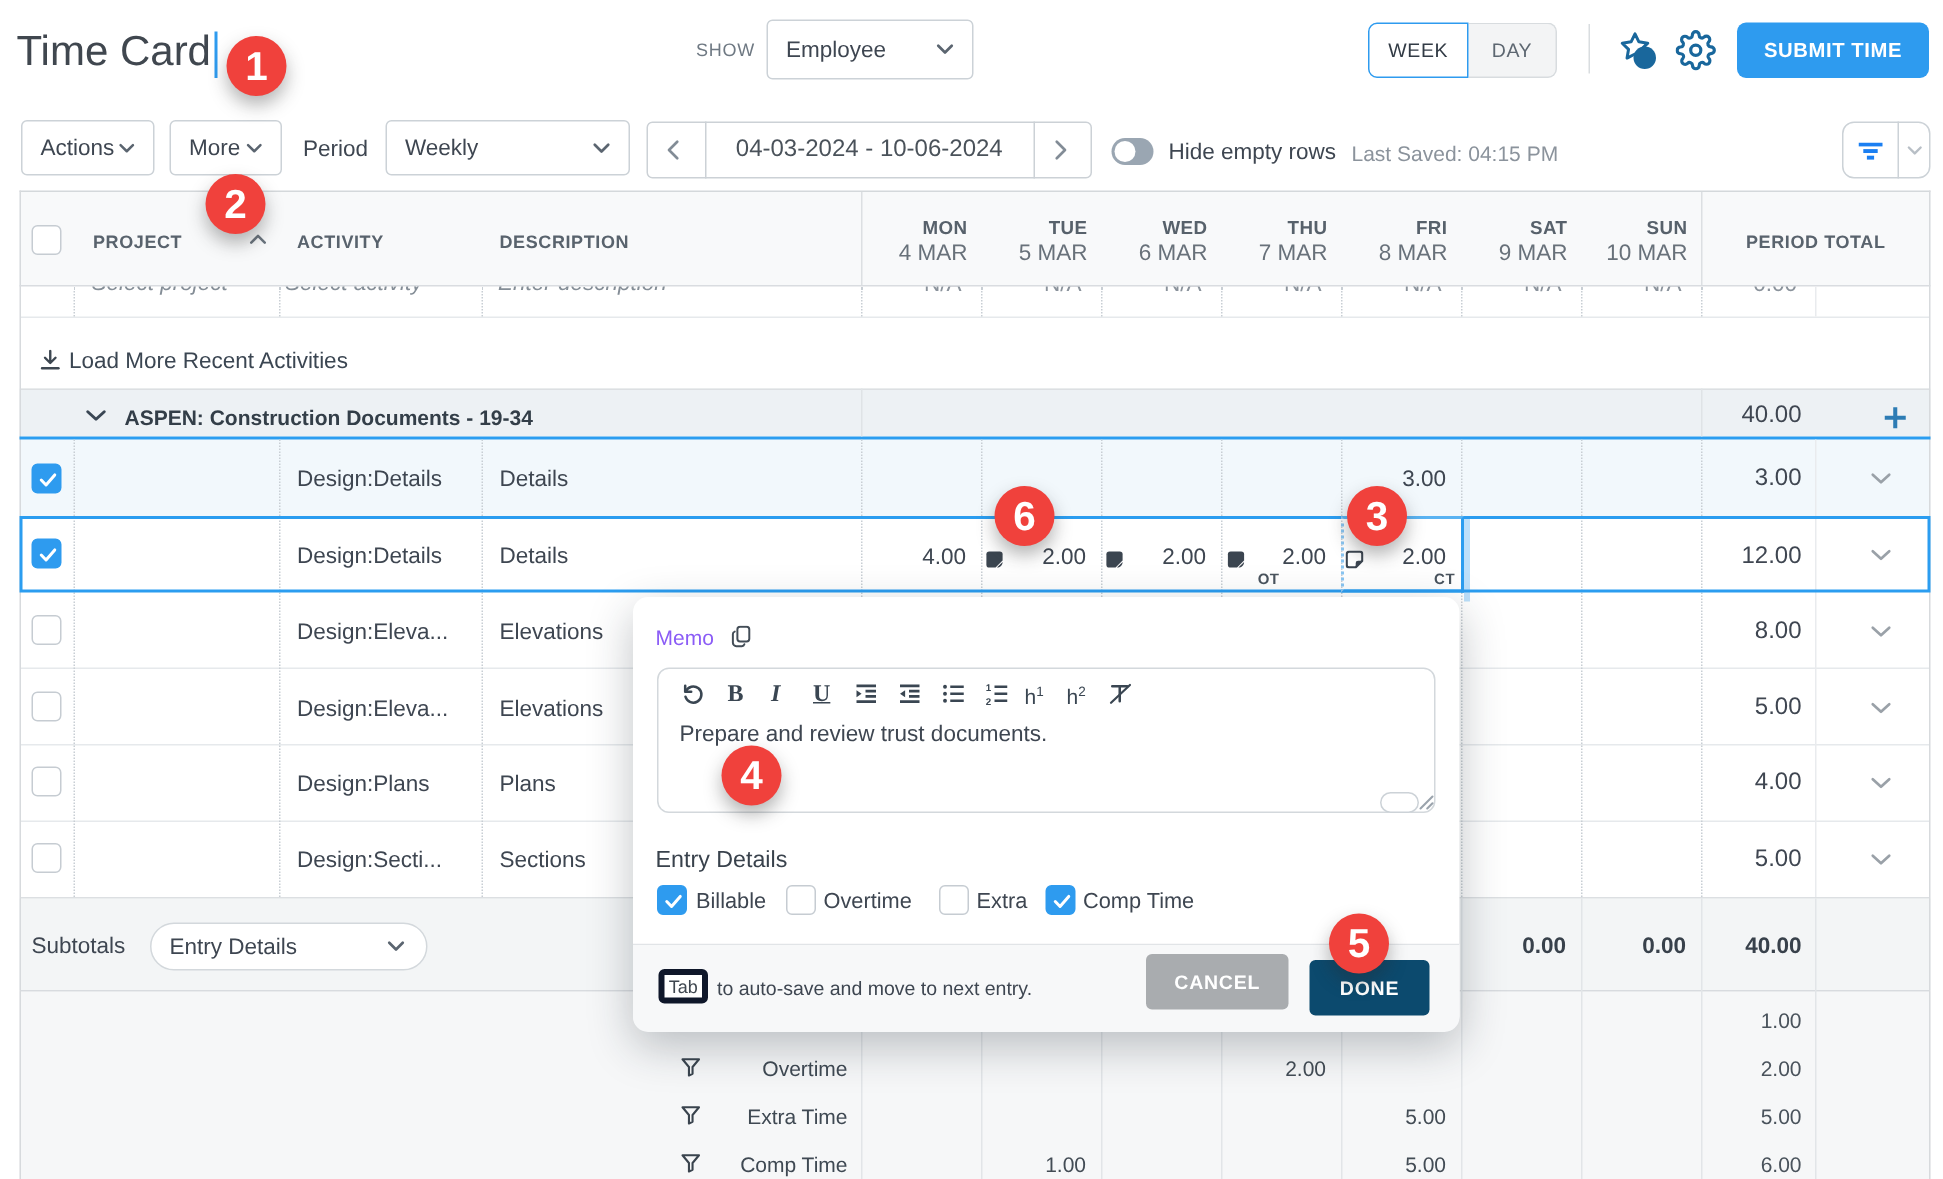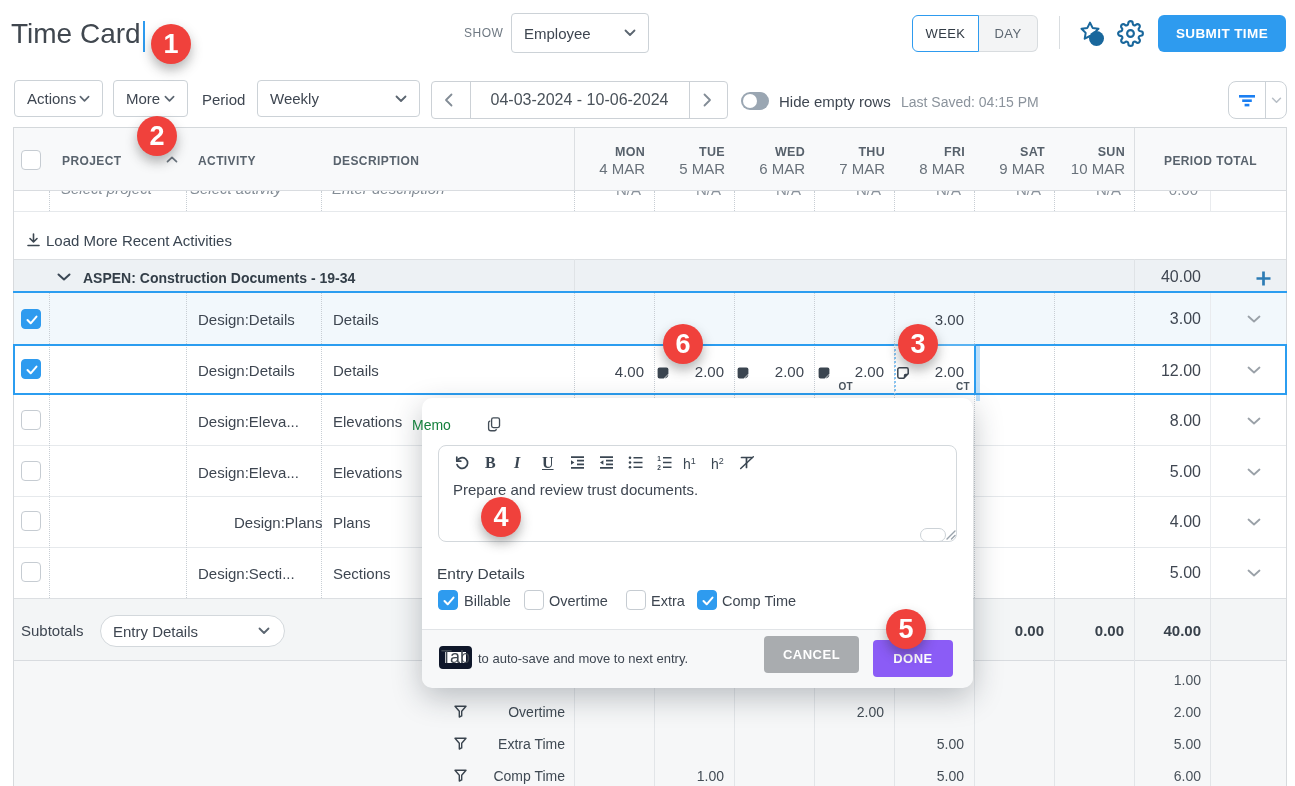"Memo" div.t { color: #15803d -> #8b5cf6; left: 412px -> 437px }
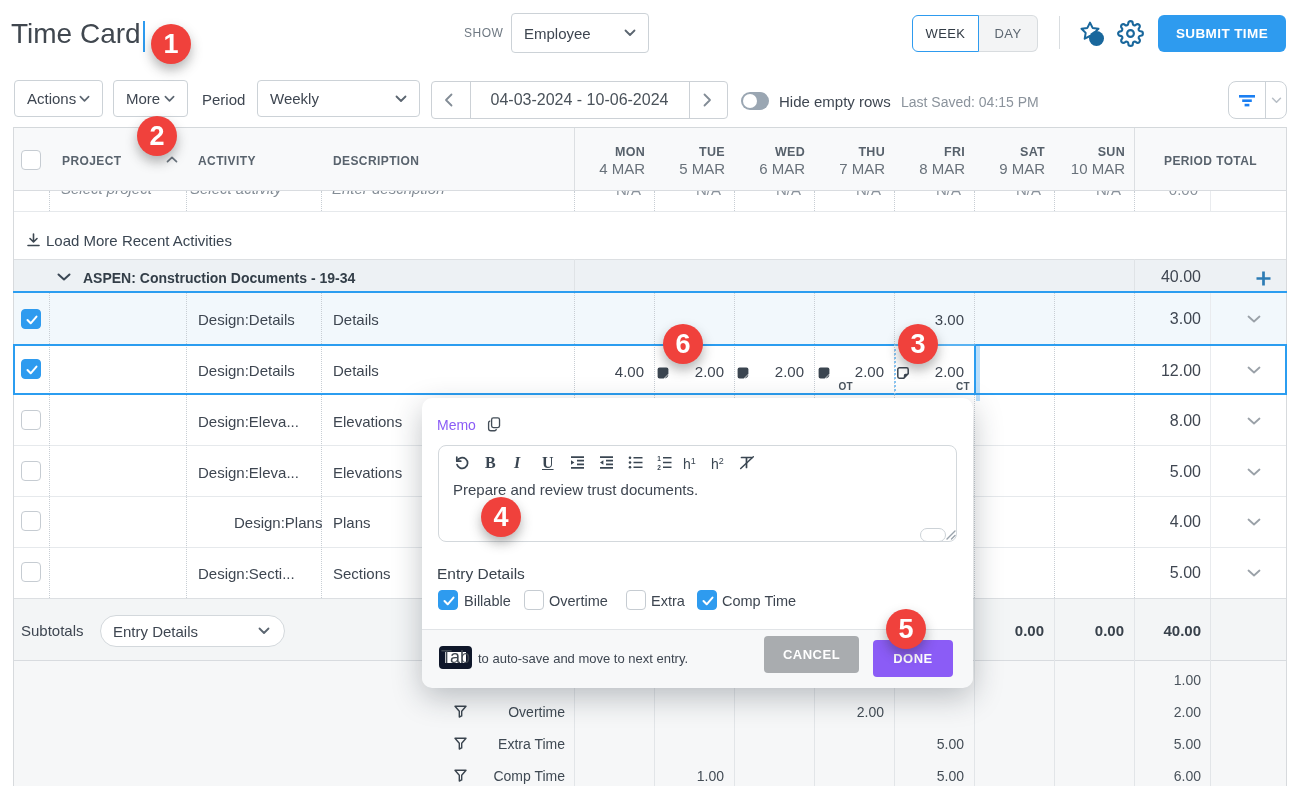"Design:Plans" div.t { margin-left: 36px -> none }
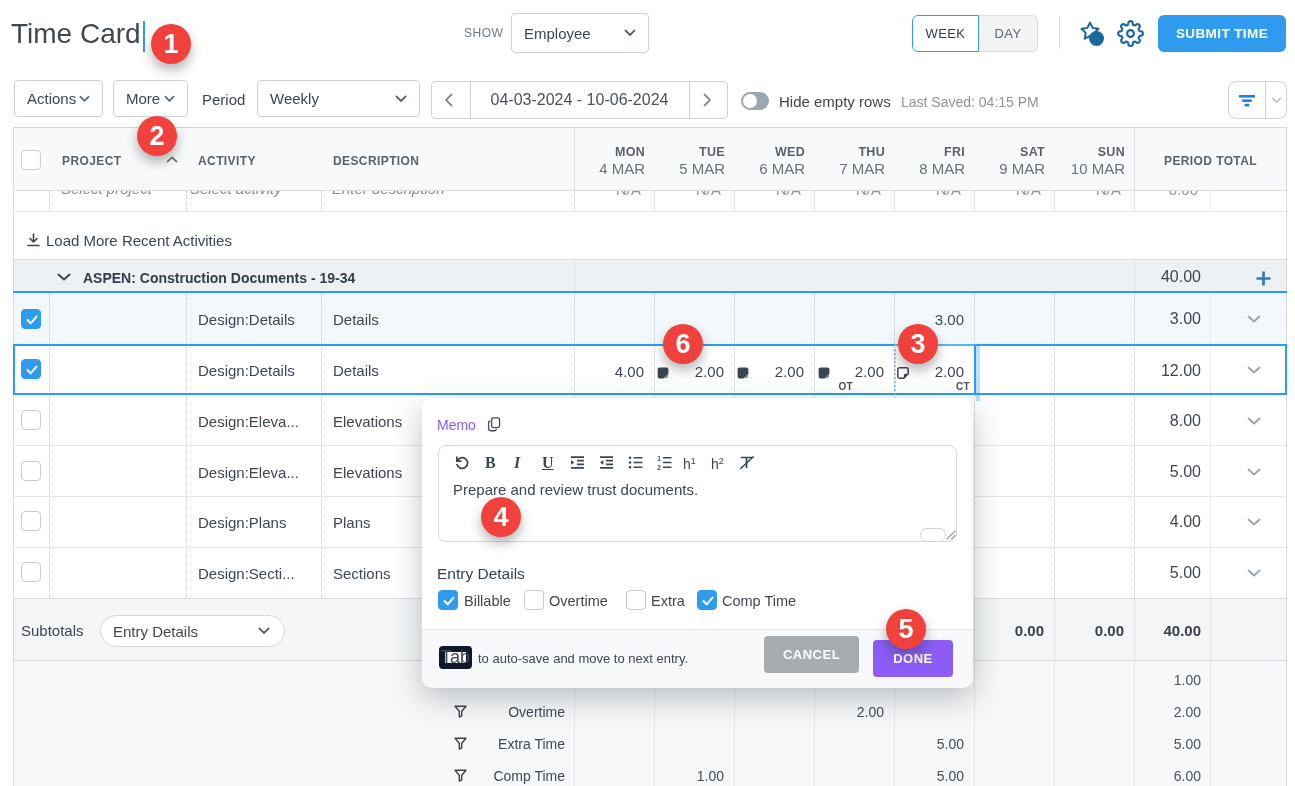"Tab" div.ab { border: 6px solid #0f172a -> 4px solid #0f172a; font-size: 18px -> 12px }
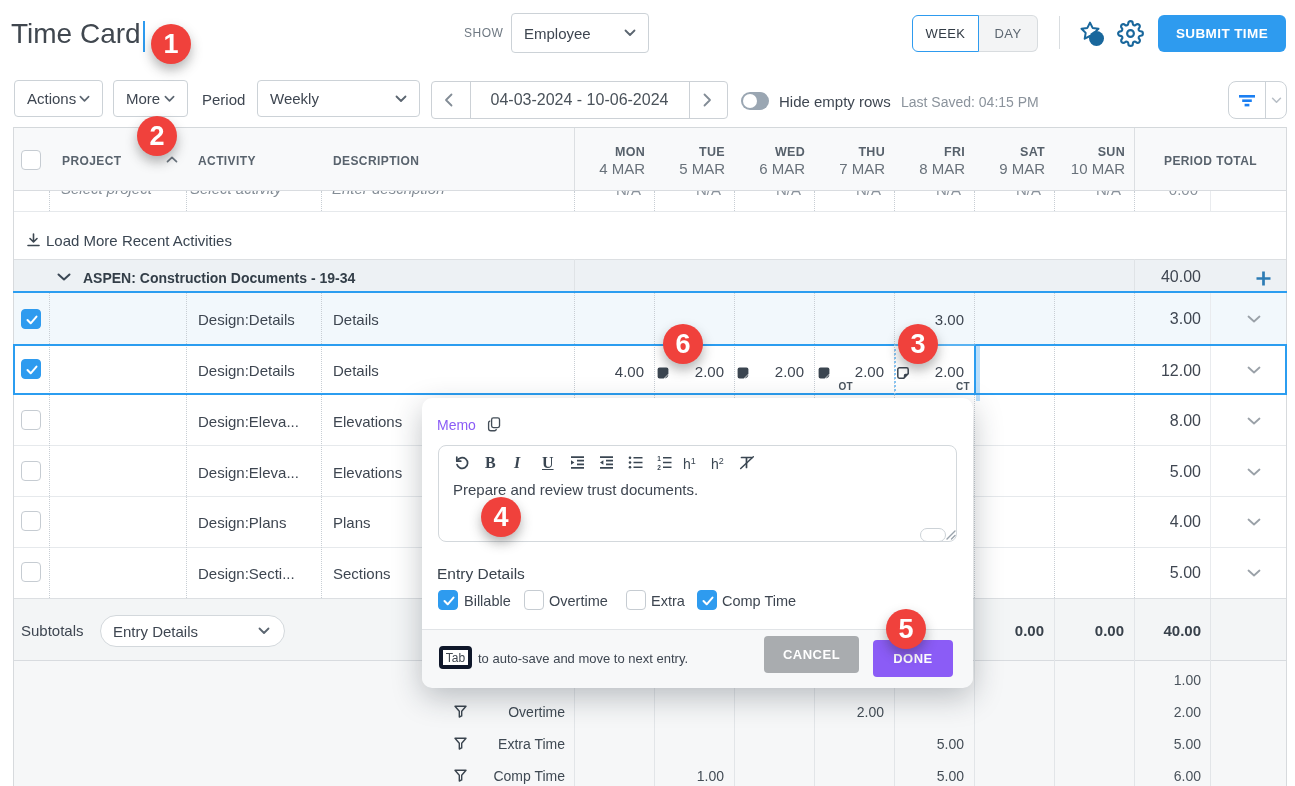"DONE" div.ab { background: #8b5cf6 -> #0c4a6e }
